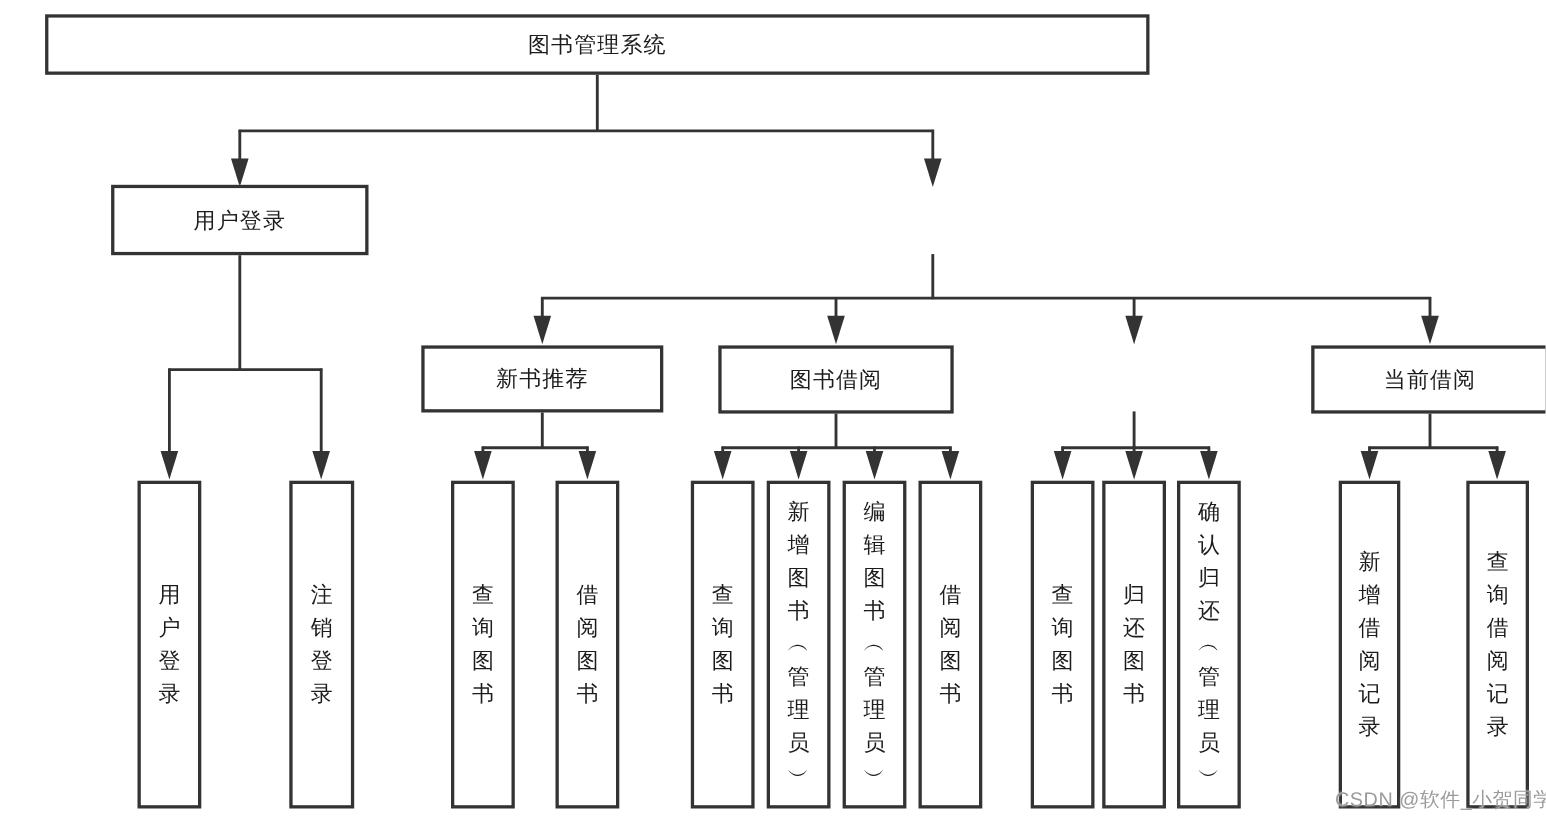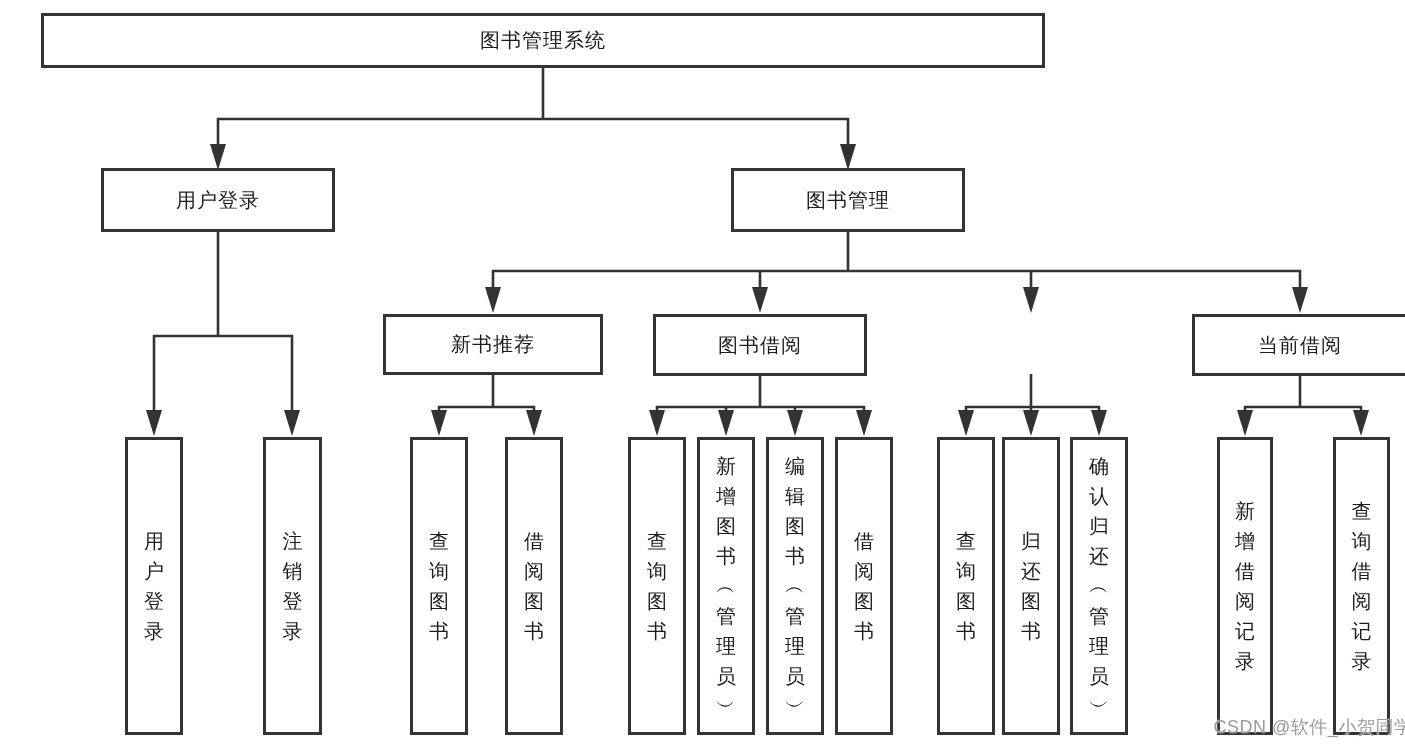"图书管理" div.box { html: <div> <span>图书管理</span> </div> -> none }
